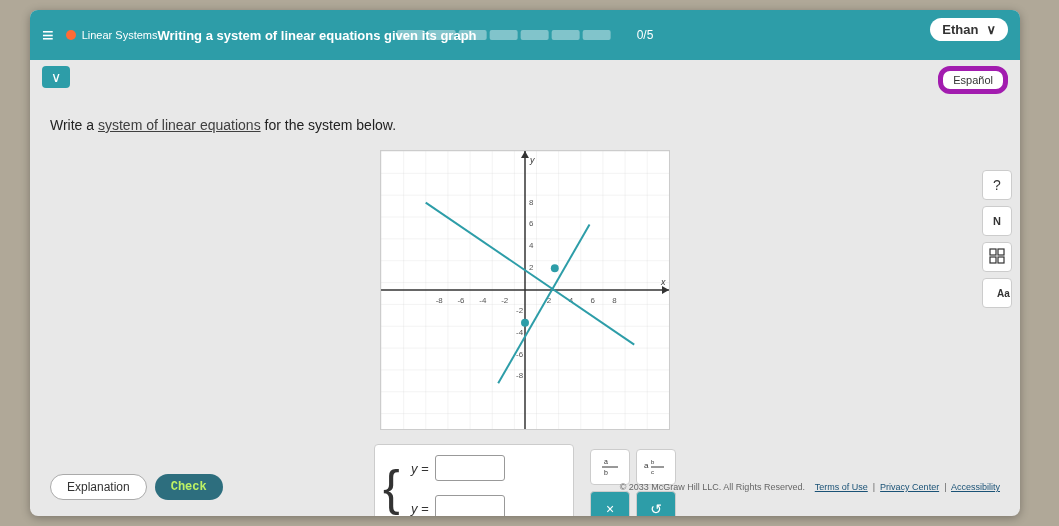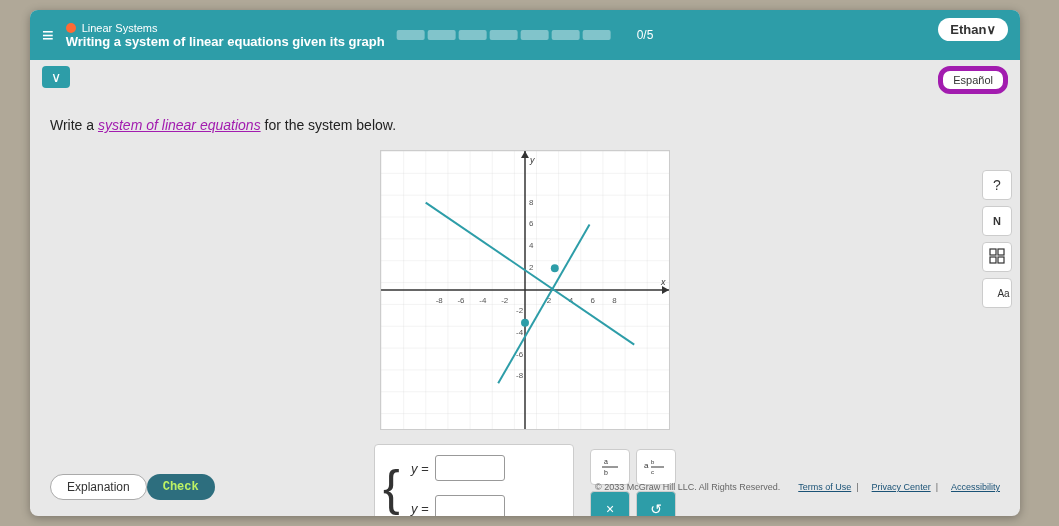"Linear Systems" .header-breadcrumb { flex-direction: column -> row }
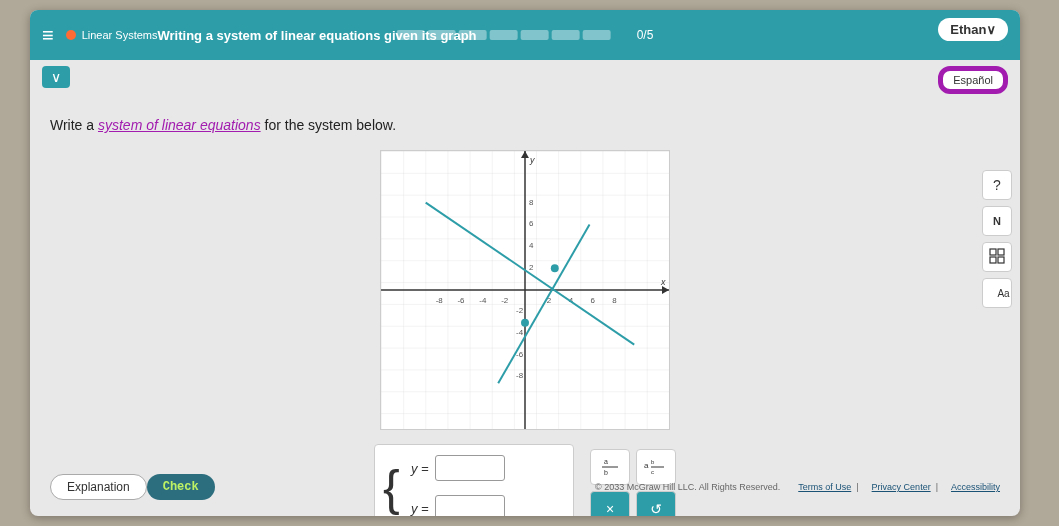"Ethan" .user-button { gap: 0 -> 8px }
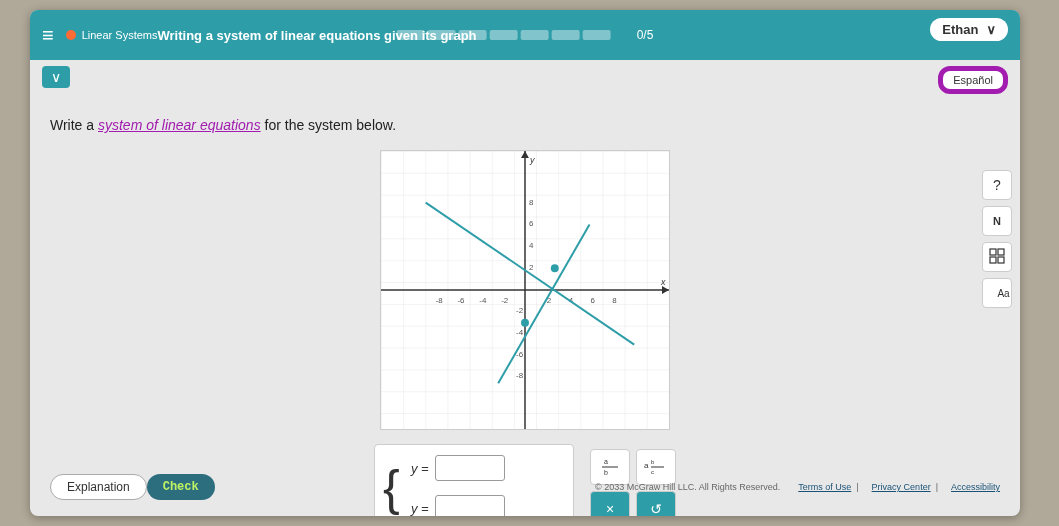"system of linear equations" .question-text a { color: #a21caf -> #404040; font-style: italic -> none }
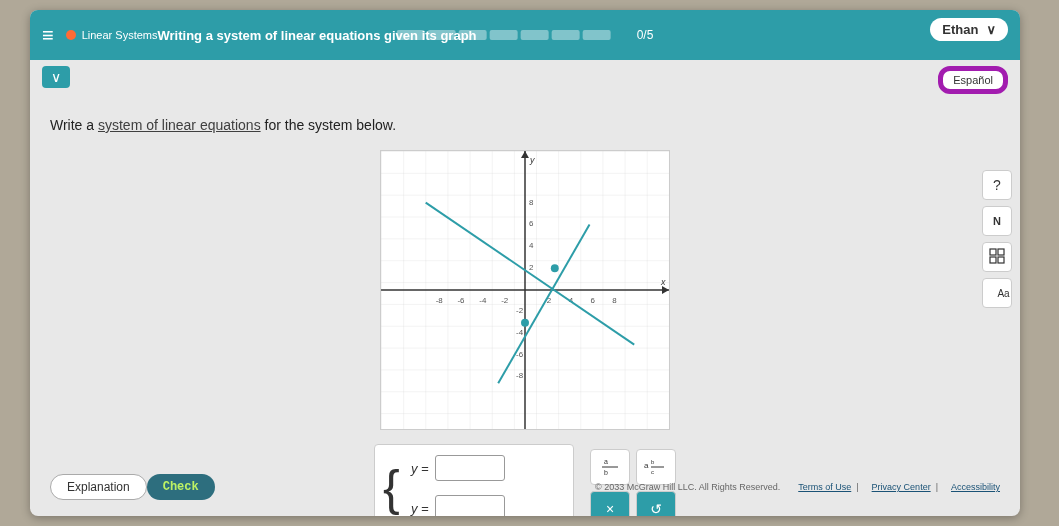"Aa" span { font-weight: normal -> bold }
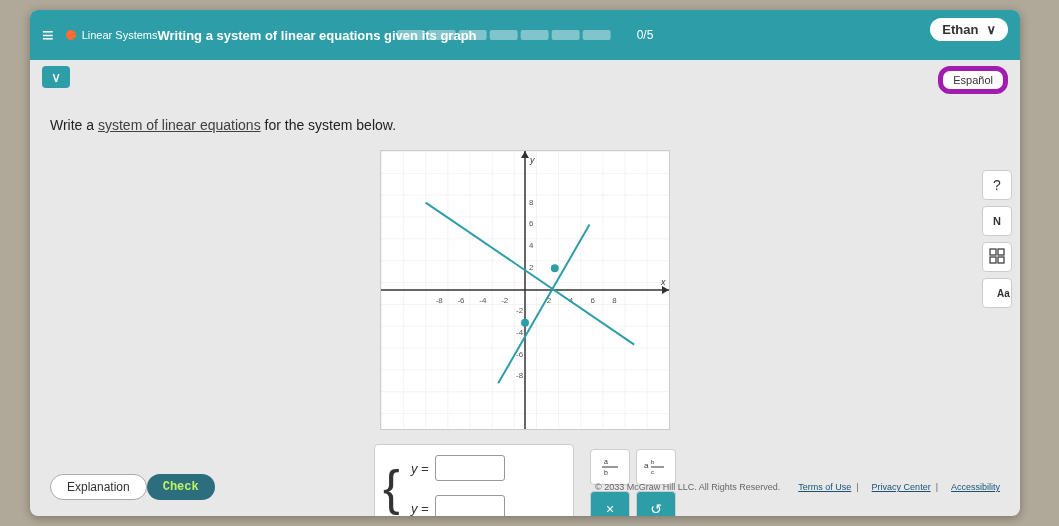"Explanation" .bottom-left { gap: 0 -> 8px }
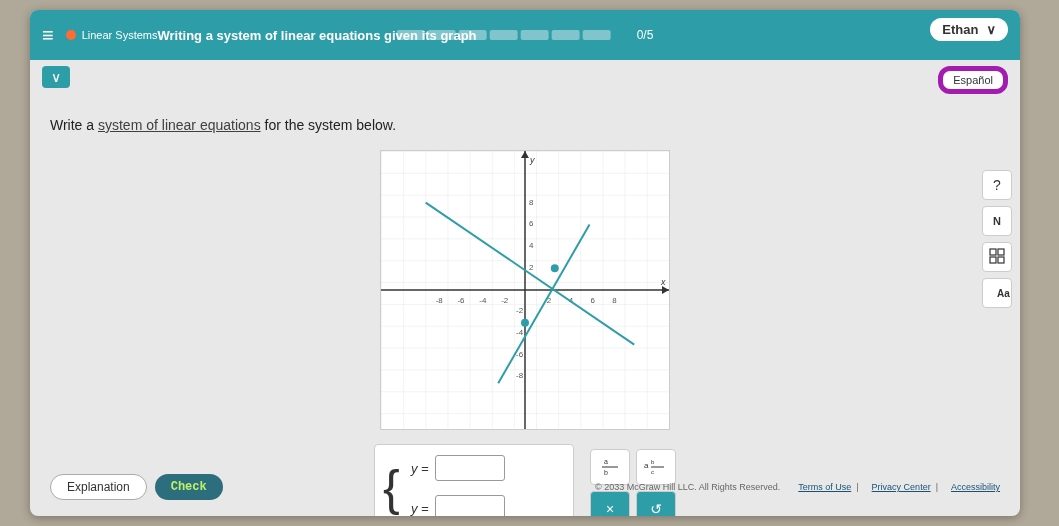"Terms of Use" .footer-text a { margin-left: 8px -> none }
